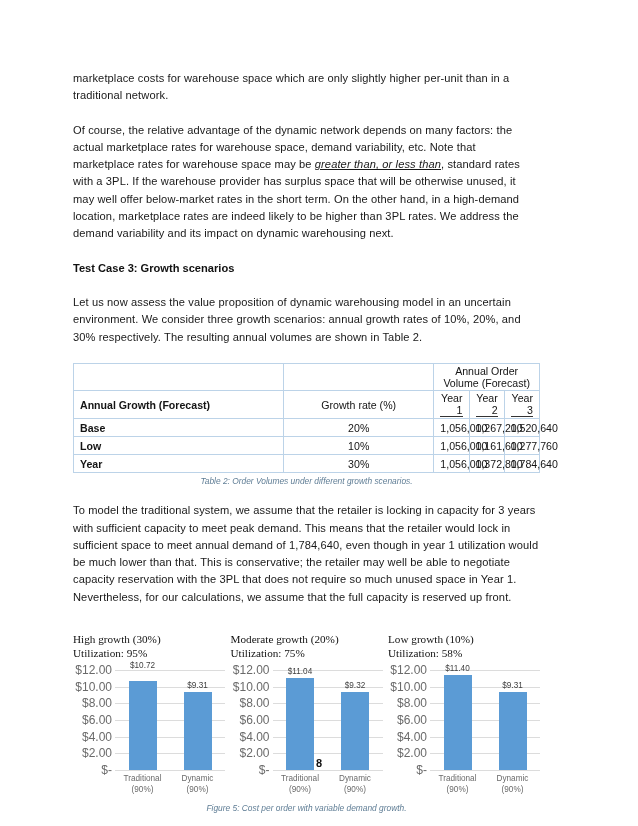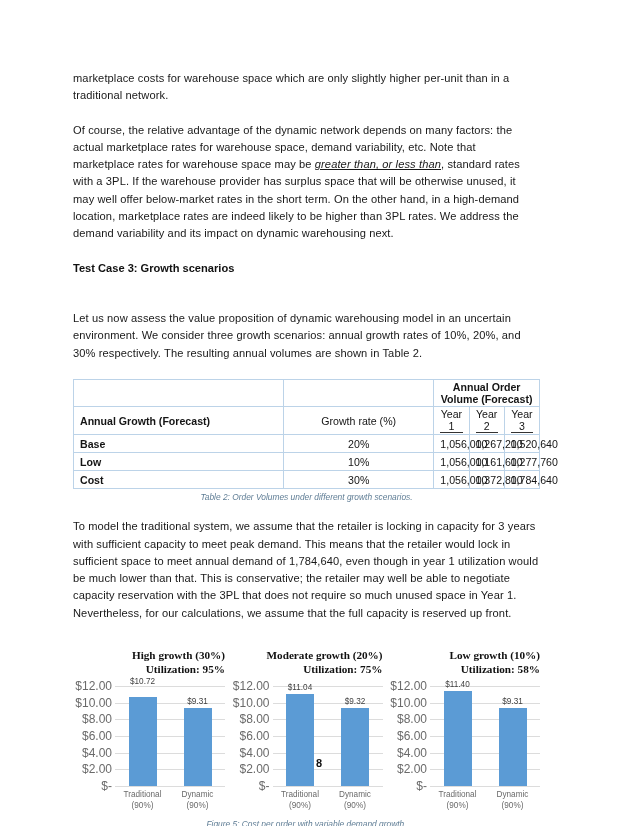"Test Case 3: Growth scenarios" h3.section-heading { margin: 0 0 33px 0 -> 0 0 17px 0 }
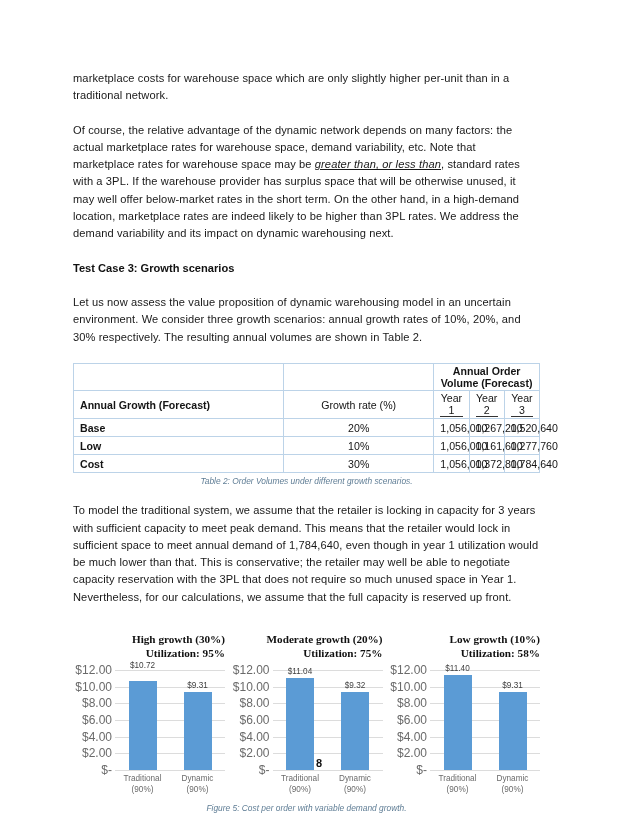"Annual Order Volume (Forecast)" td.grouphdr { font-weight: bold -> normal }
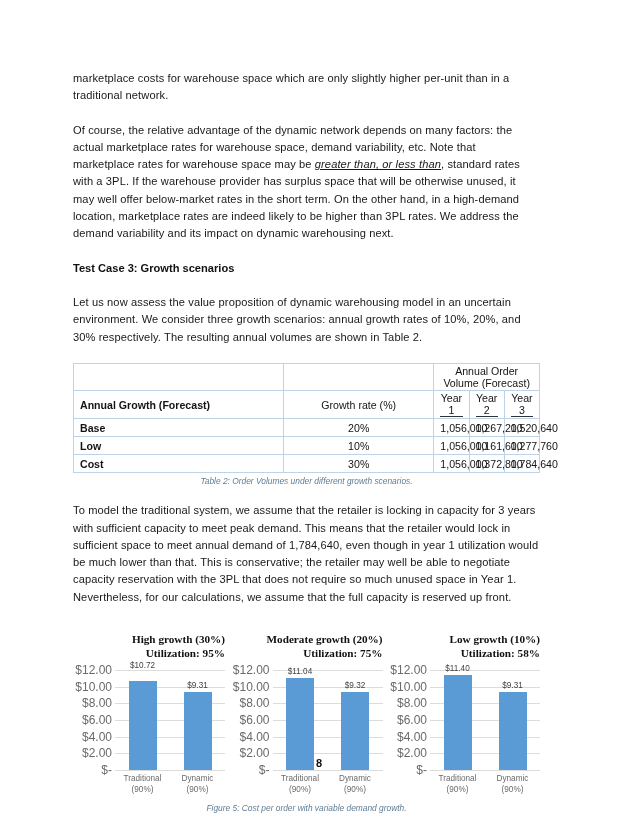"Year 1" .c-y { text-align: center -> right }
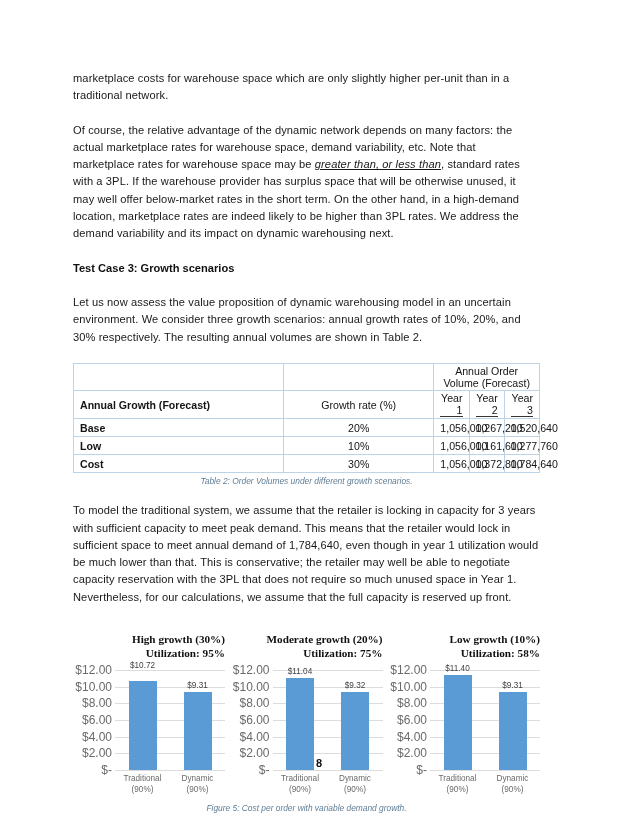"Cost" td.c-label { text: Cost -> Year }
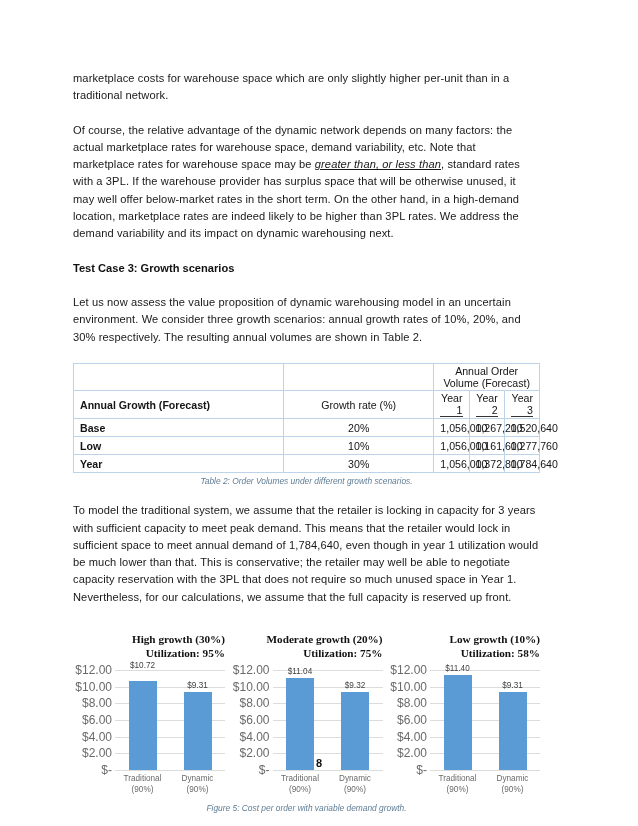"High growth (30%)" .chart-title { font-weight: bold -> normal; text-align: right -> left }
